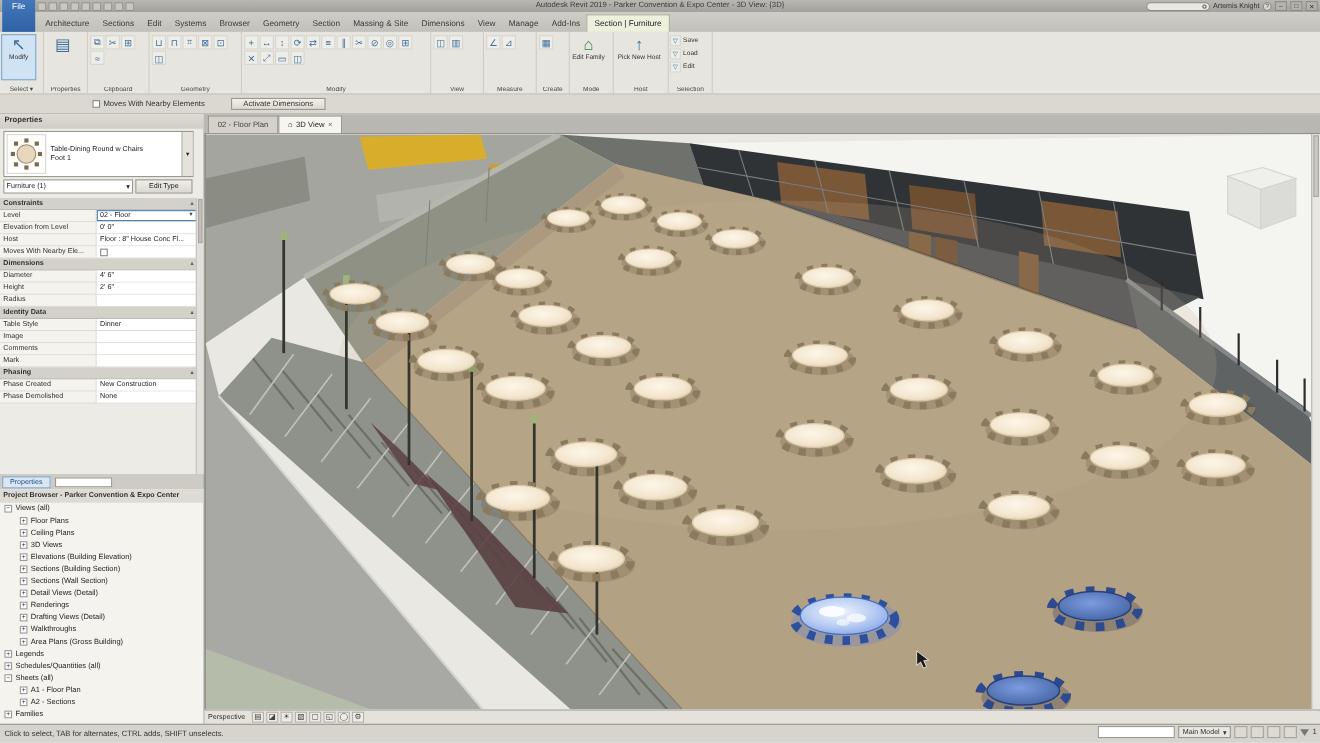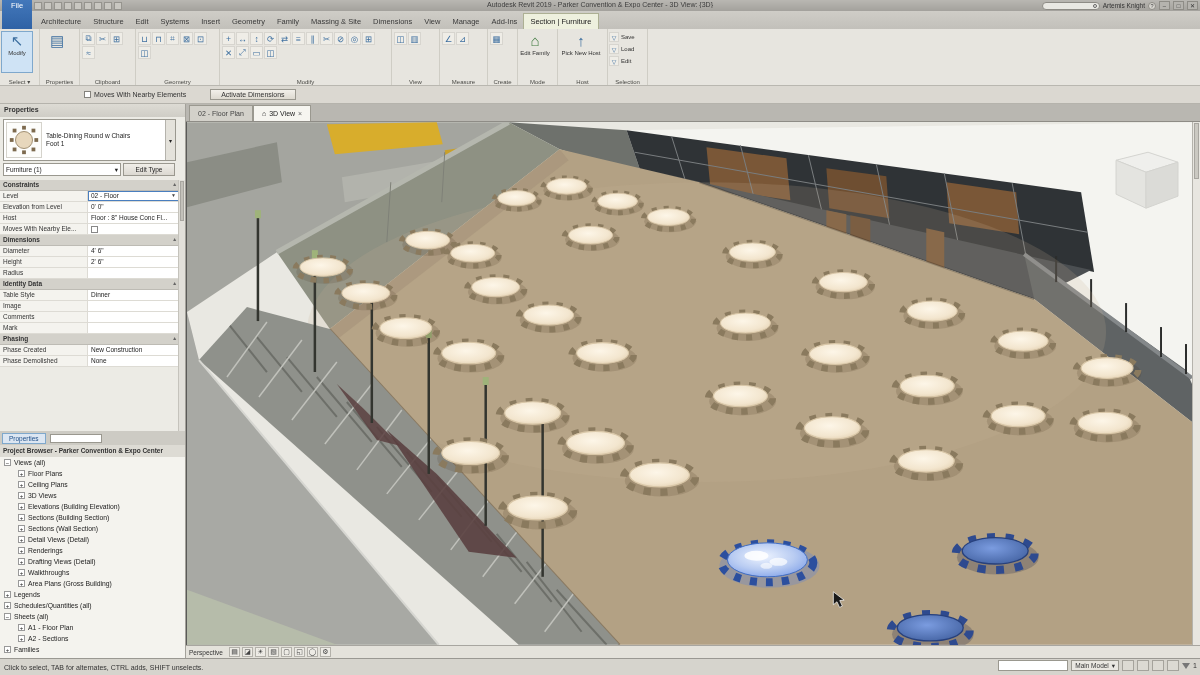"Structure" span.rtab { text: Structure -> Sections }
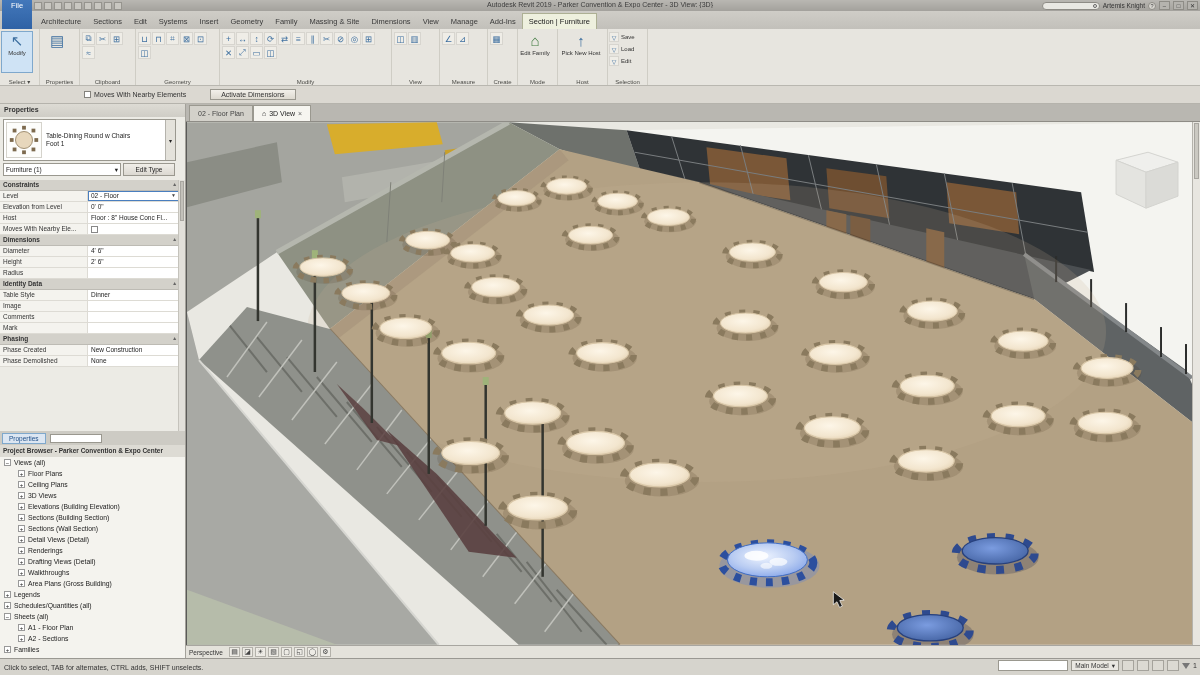"Insert" span.rtab { text: Insert -> Browser }
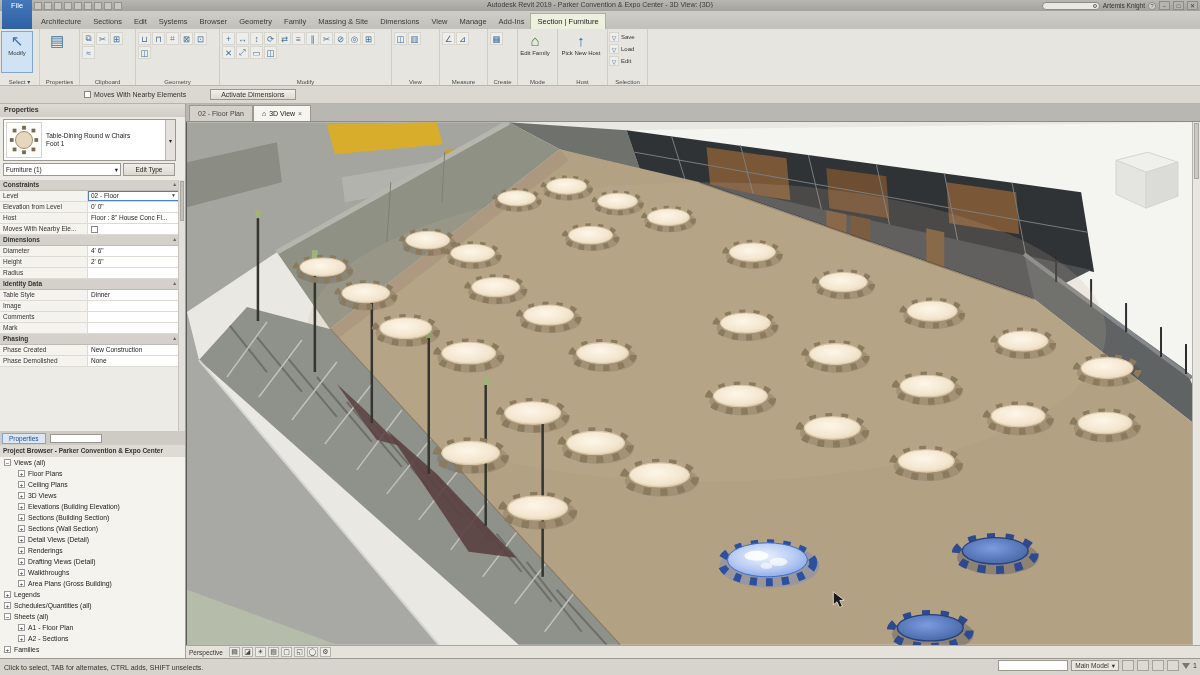"Family" span.rtab { text: Family -> Section }
